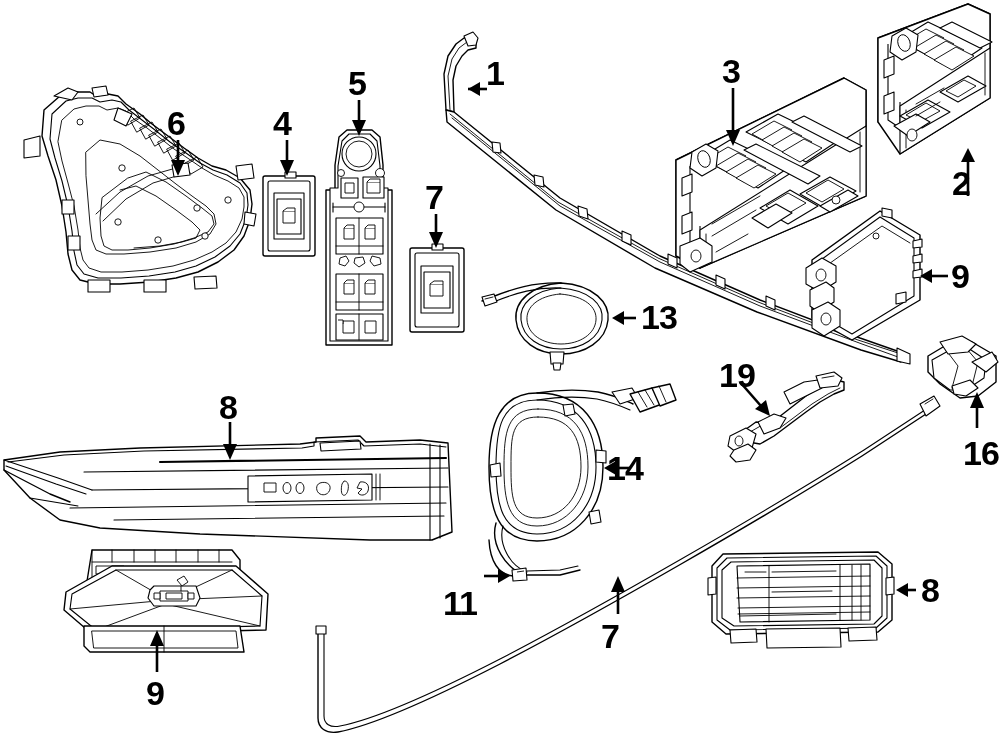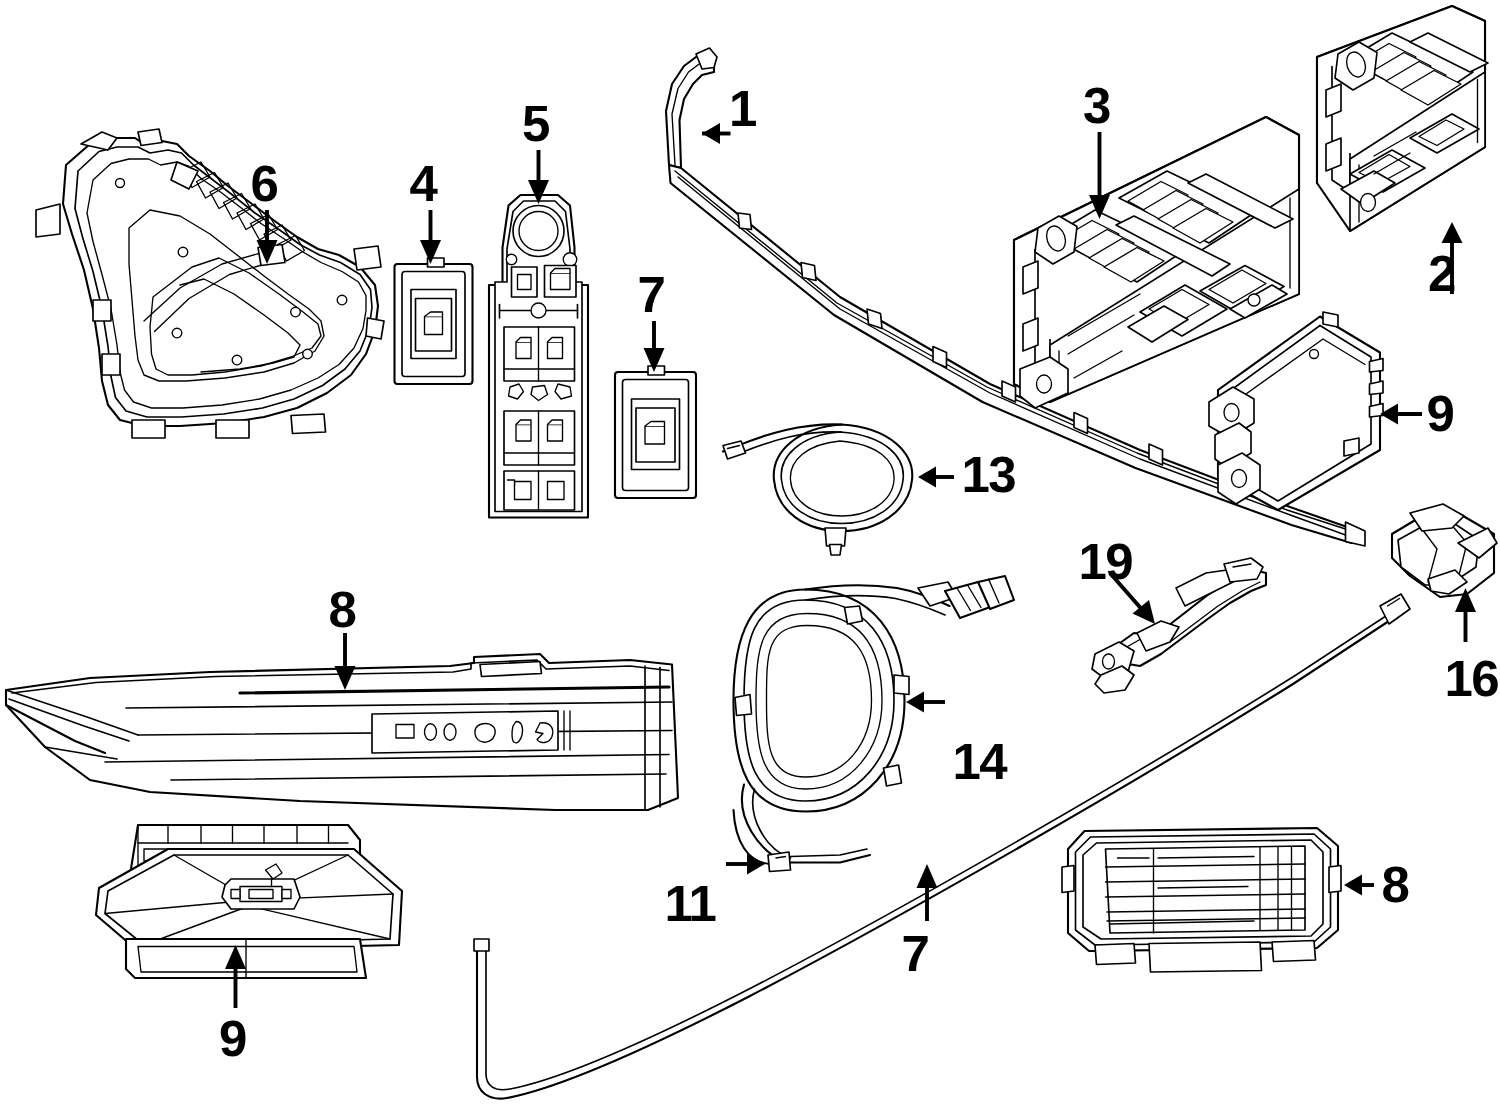"14" div.callout-label { left: 635px -> 607px; margin-top: 40px -> none }
